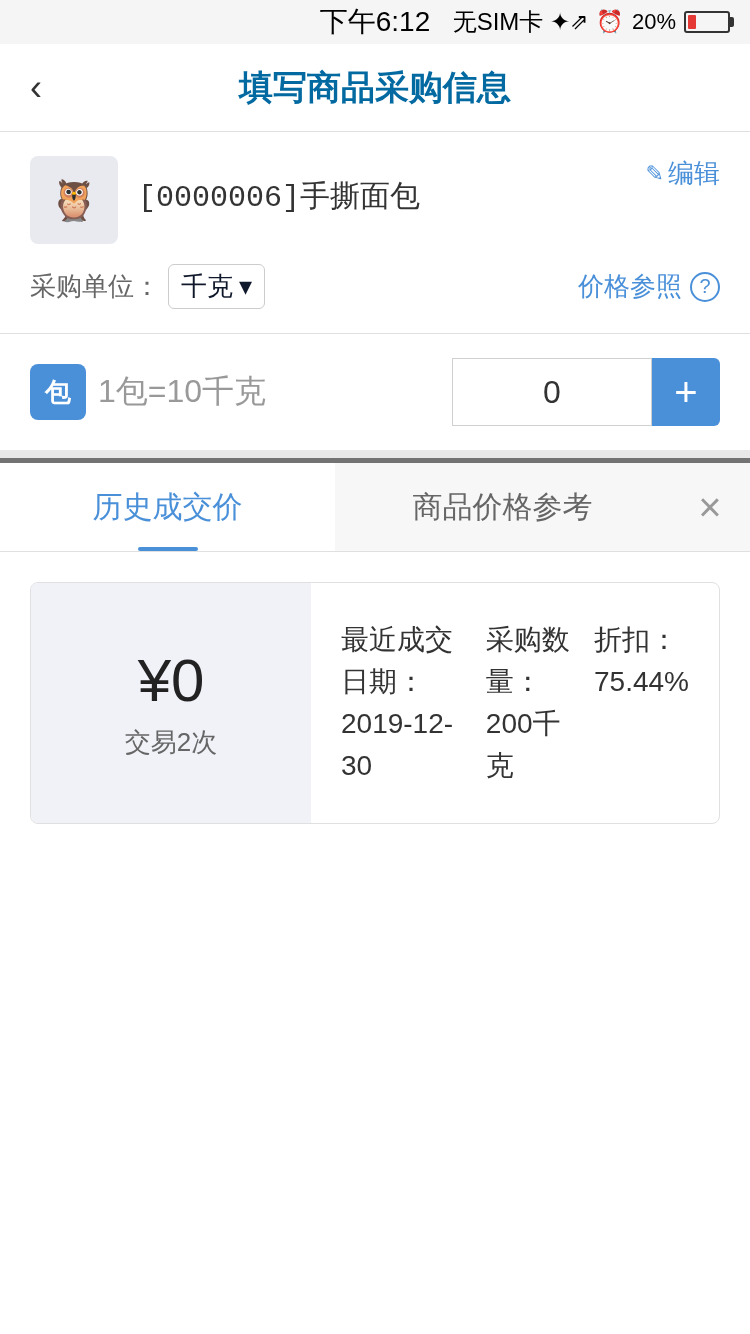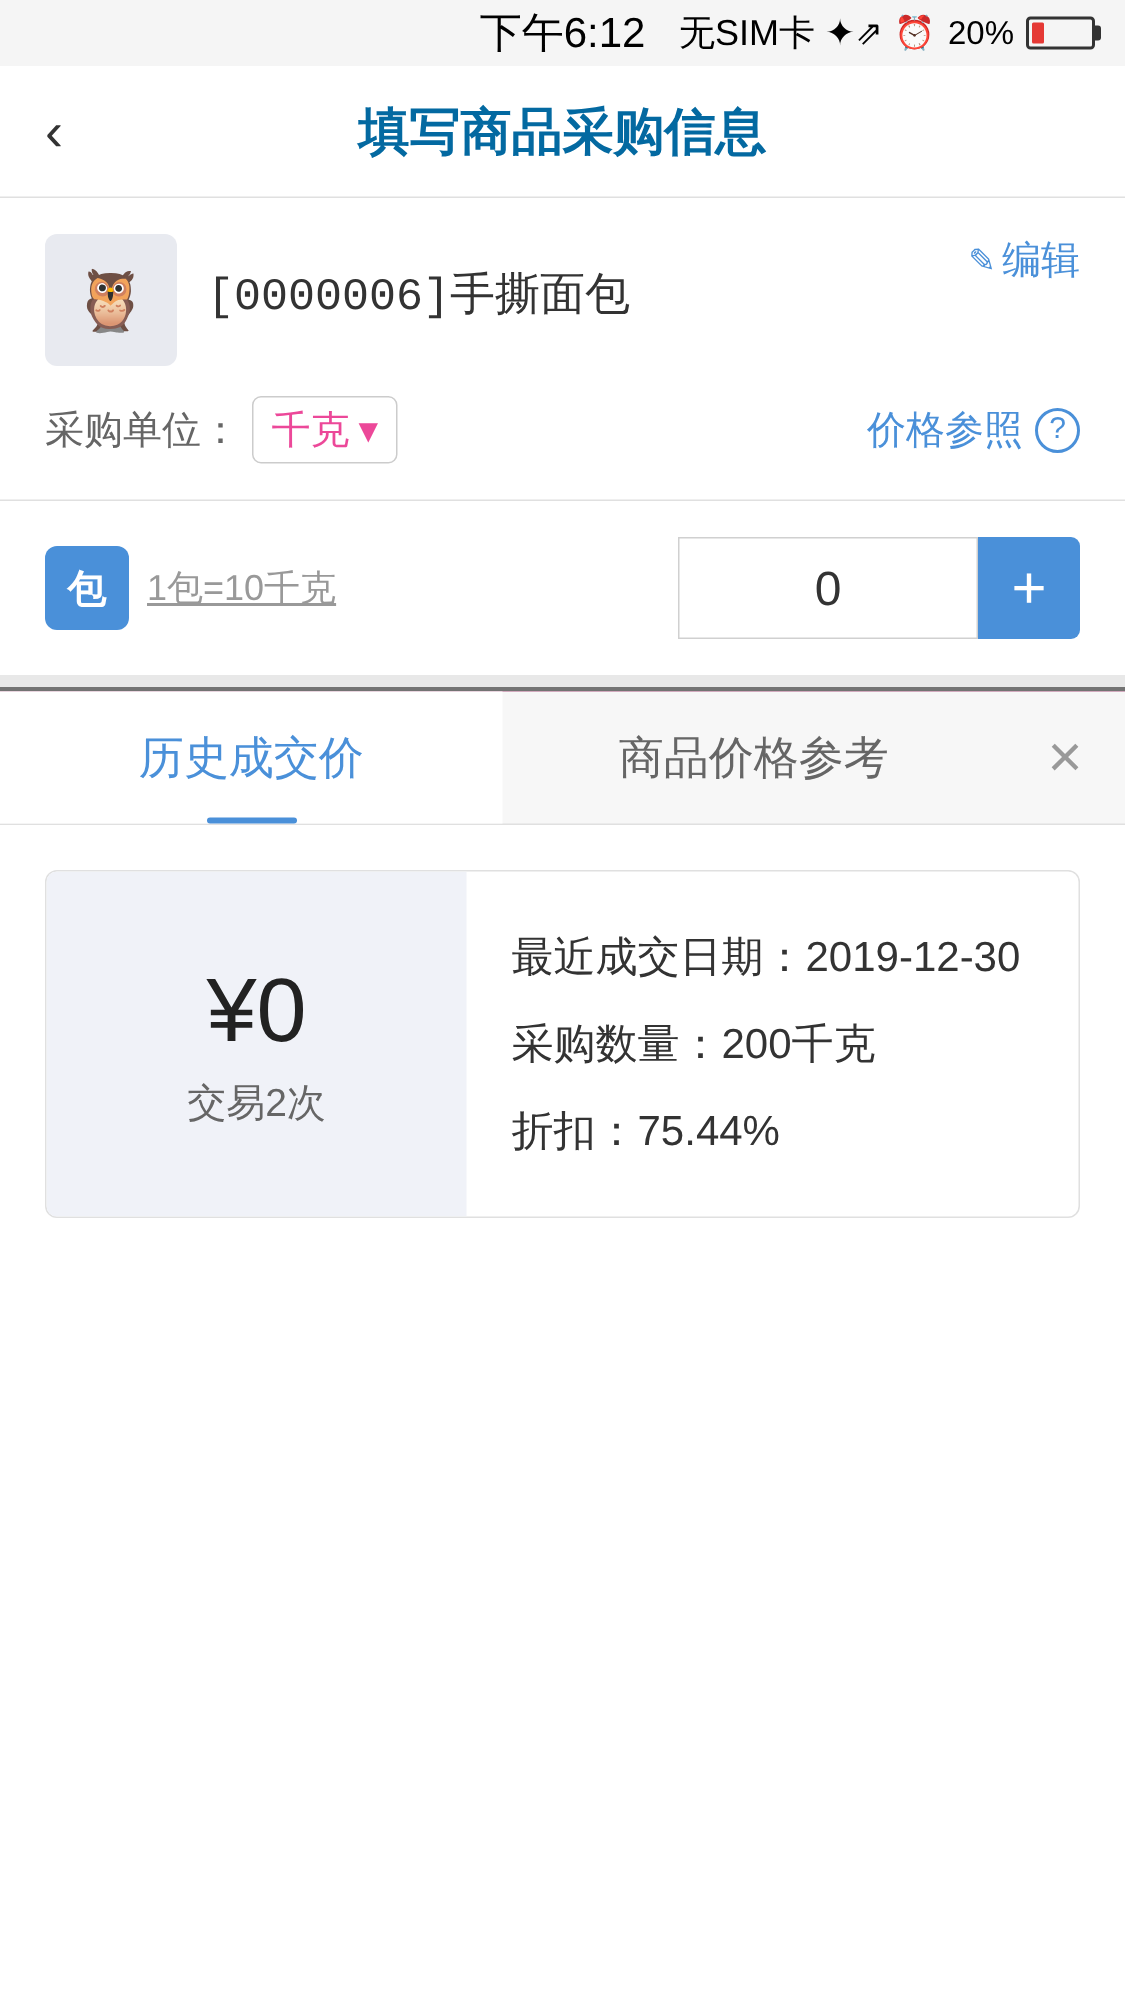"千克" .unit-select { color: #ec4899 -> #0f172a }
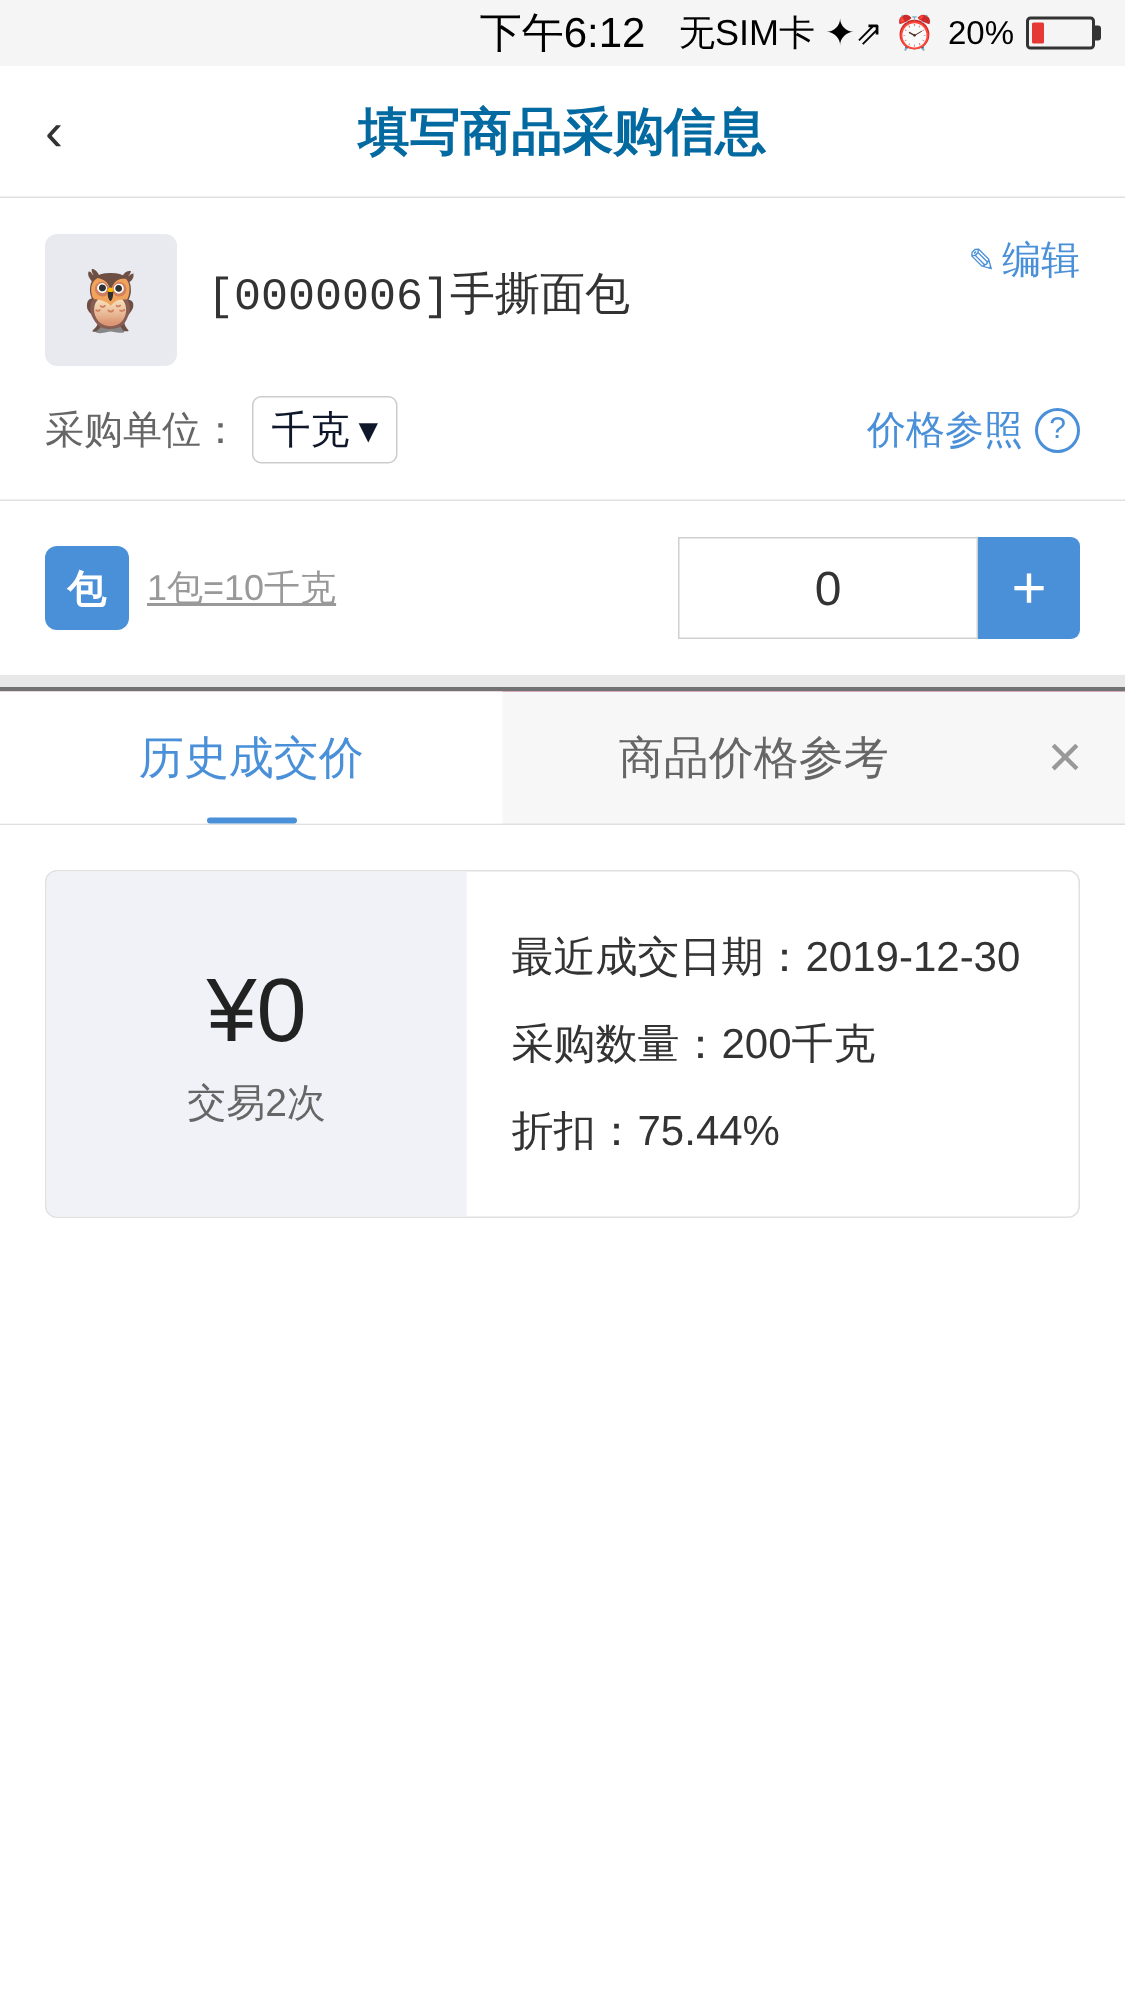"1包=10千克" .unit-conversion { font-size: 24px -> 32px; text-decoration: underline -> none }
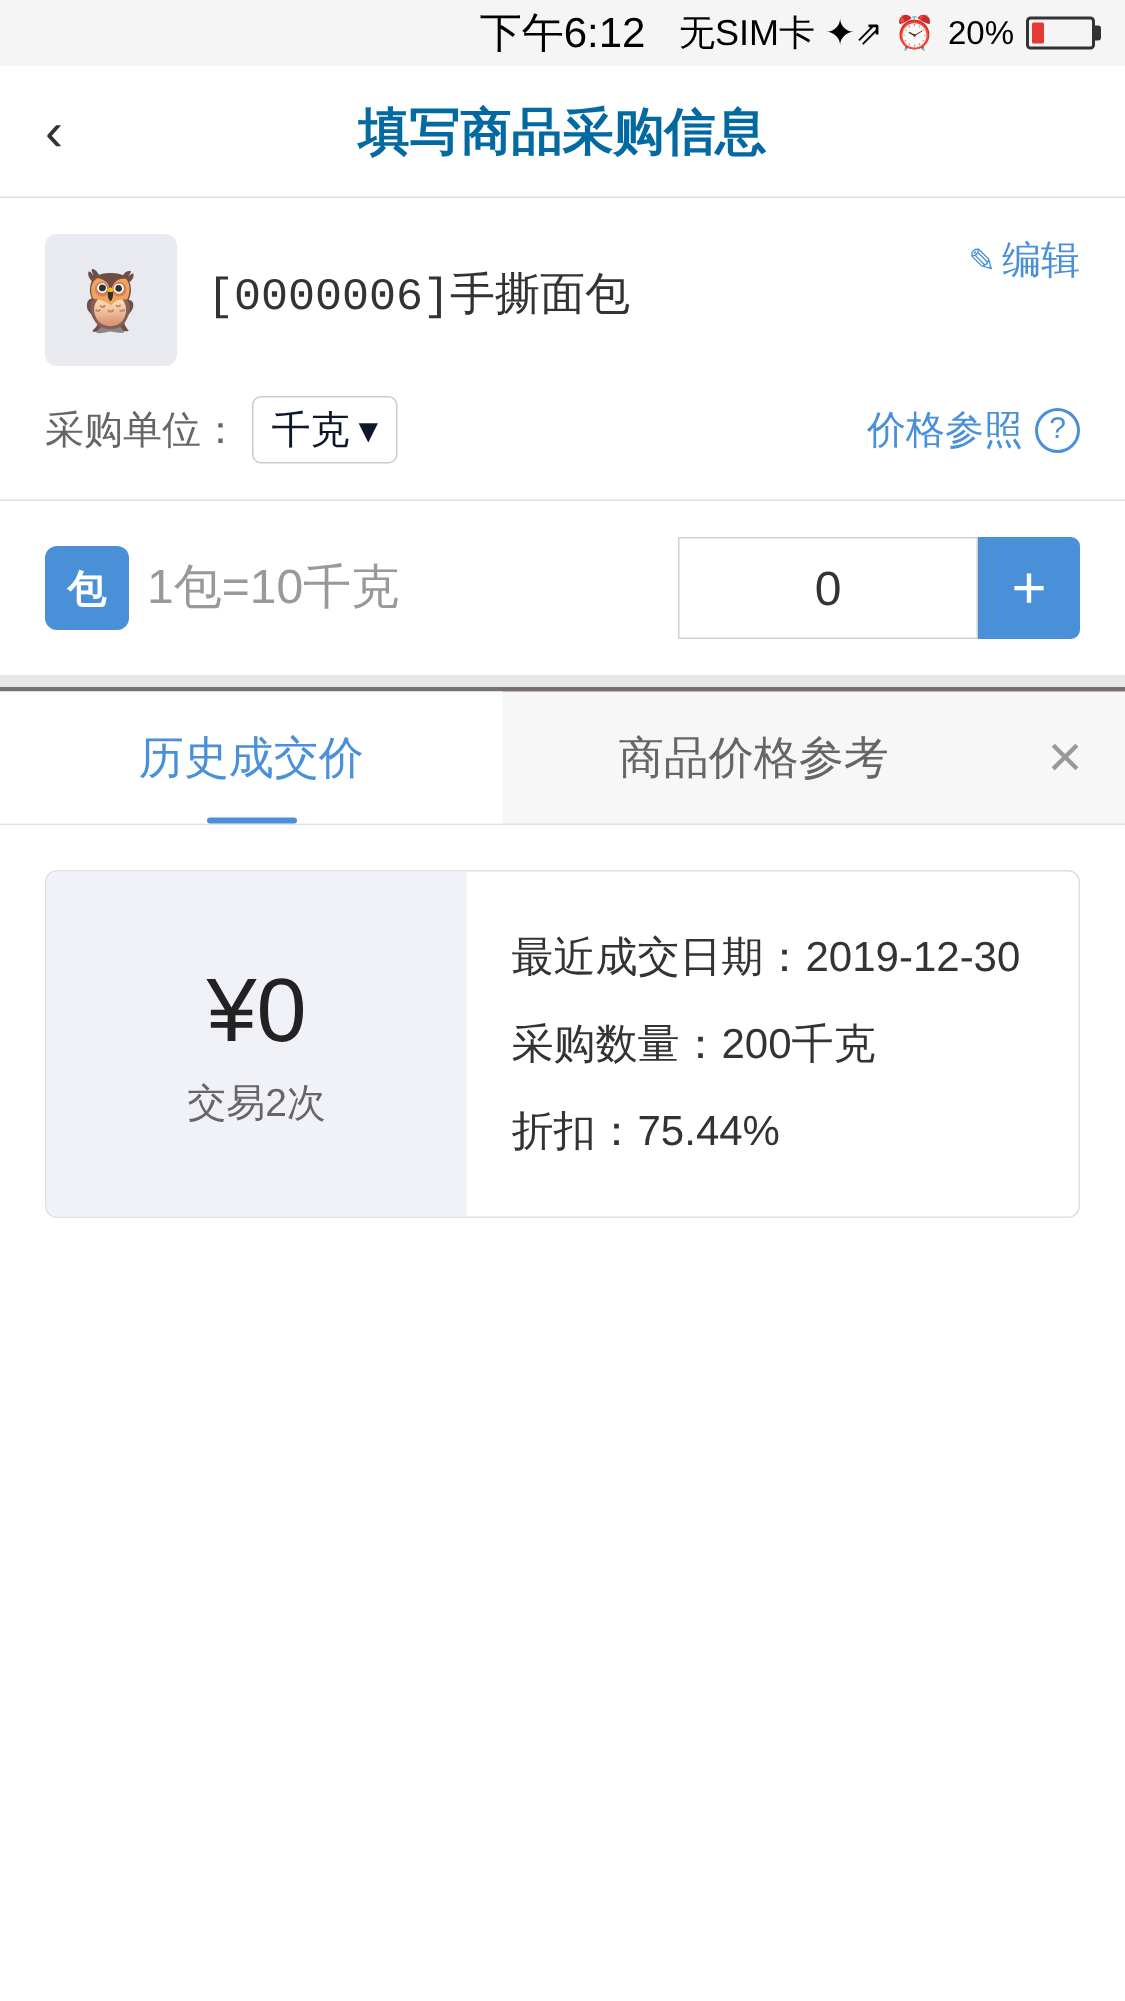"历史成交价" .bottom-panel { border-top: 3px solid #737373 -> 5px solid #737373 }
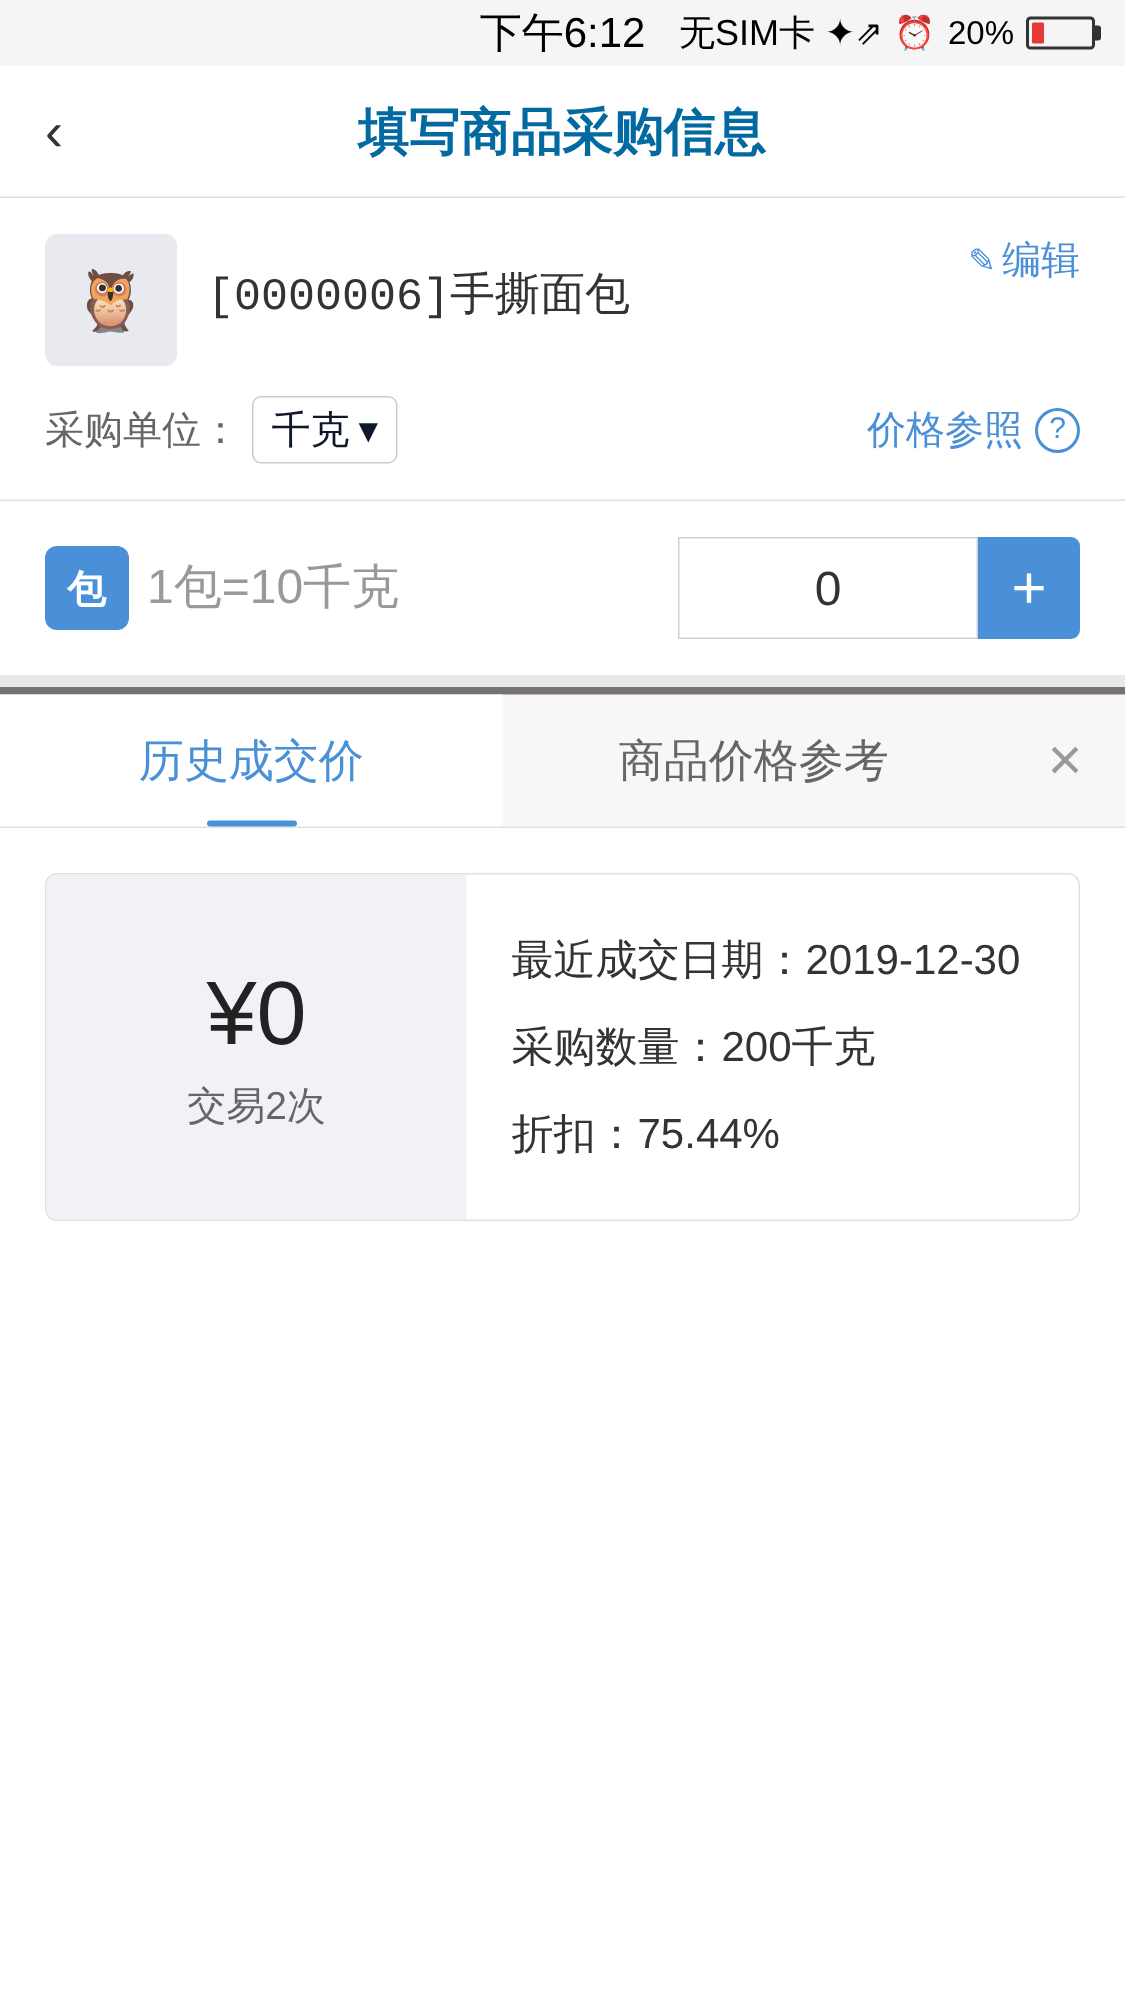"最近成交日期：2019-12-30" .price-right-panel { flex-direction: column -> row }
